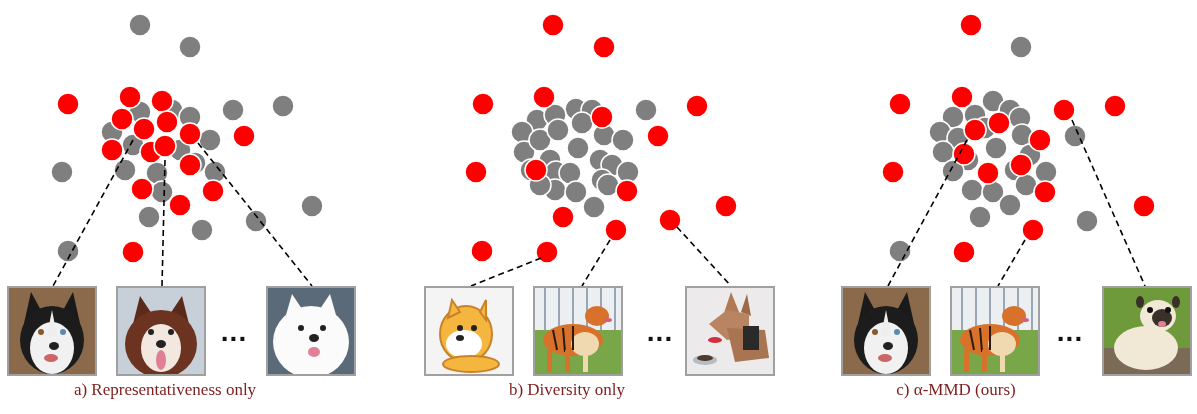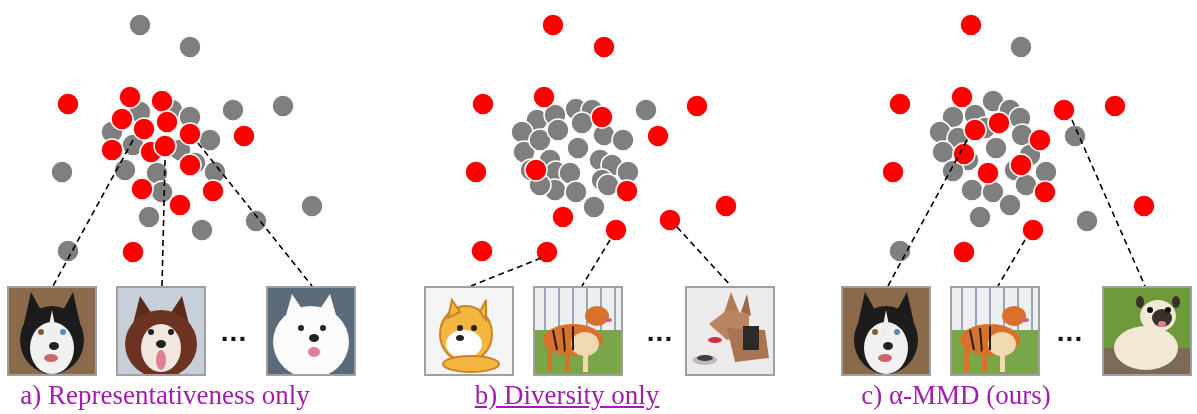"a) Representativeness only" .caption { color: #a21caf -> #7f1d1d; font-size: 27px -> 17px }
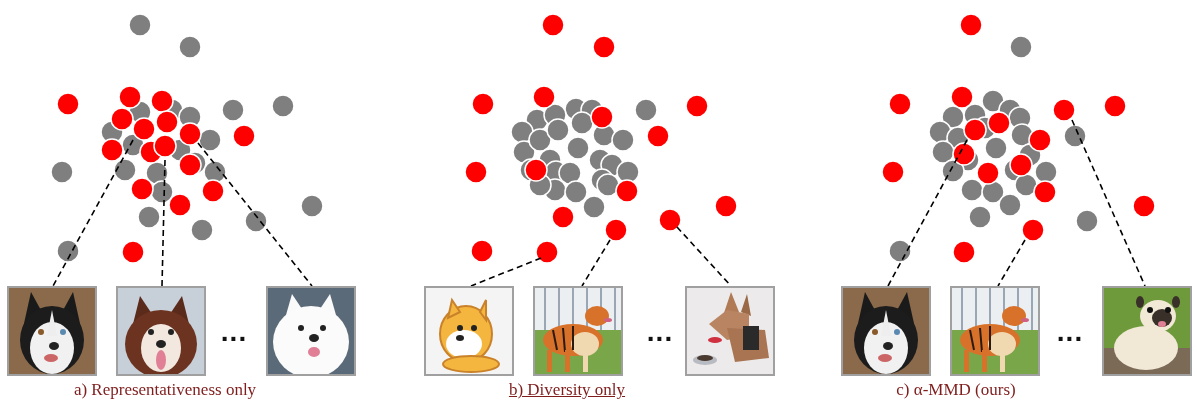"b) Diversity only" div.caption { text-decoration: underline -> none }
